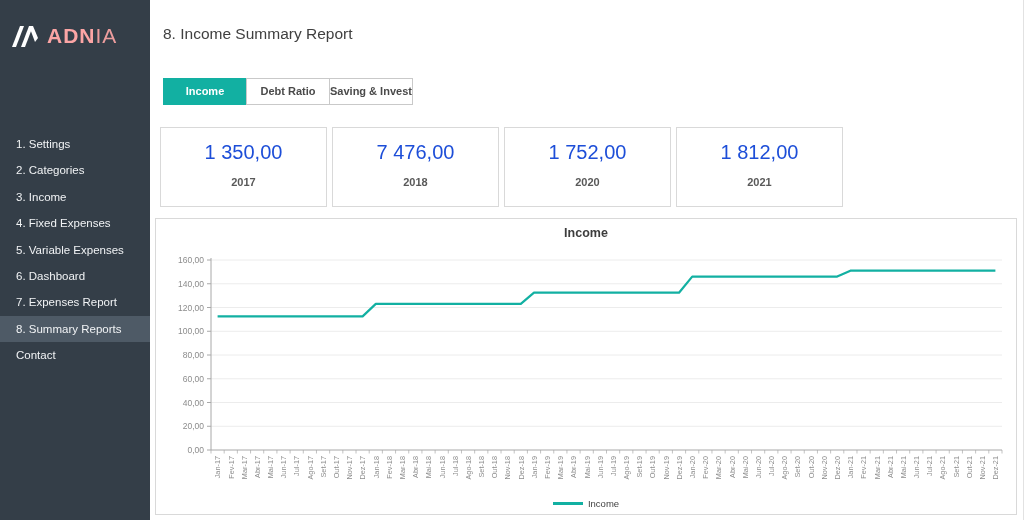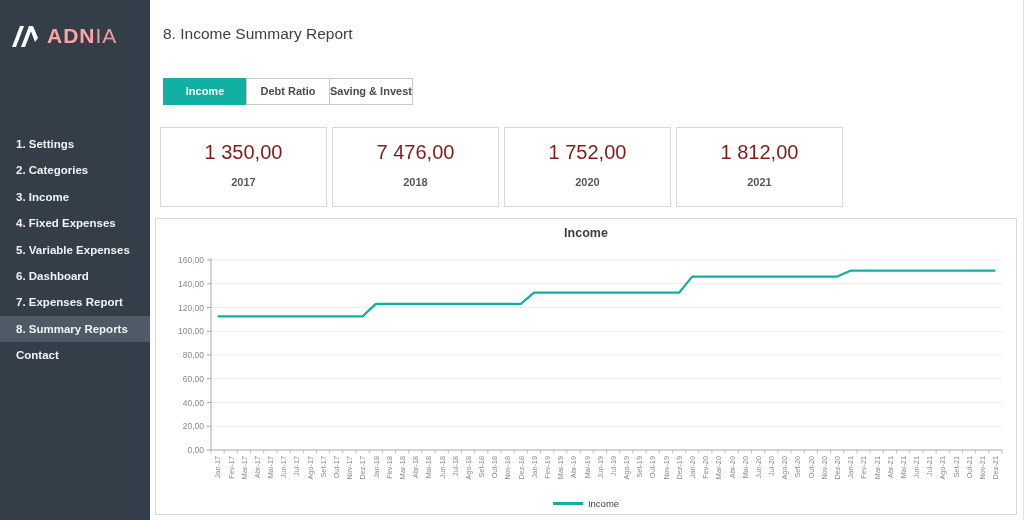"1. Settings" .nav-item { font-weight: 700 -> 400 }
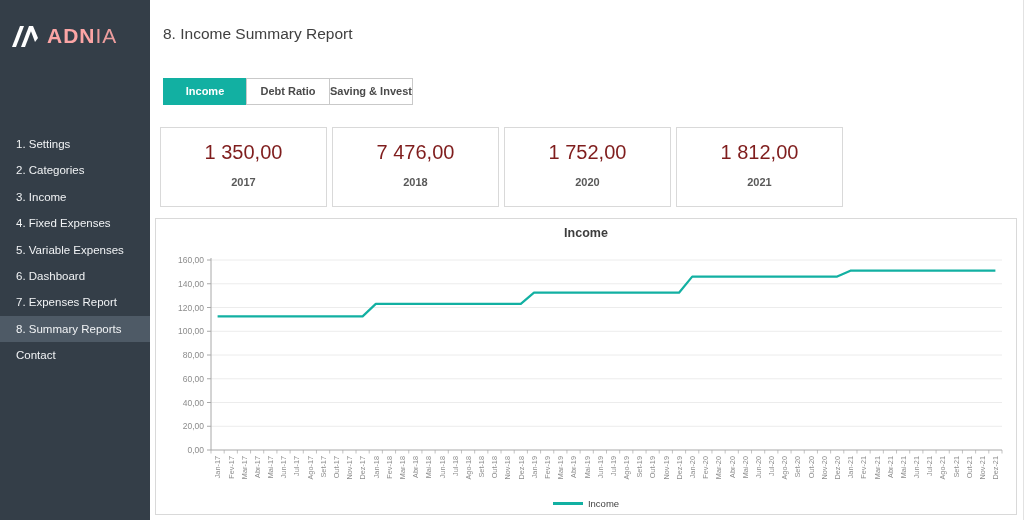"1 350,00" .card-value { color: #7f1d1d -> #1d4ed8 }
